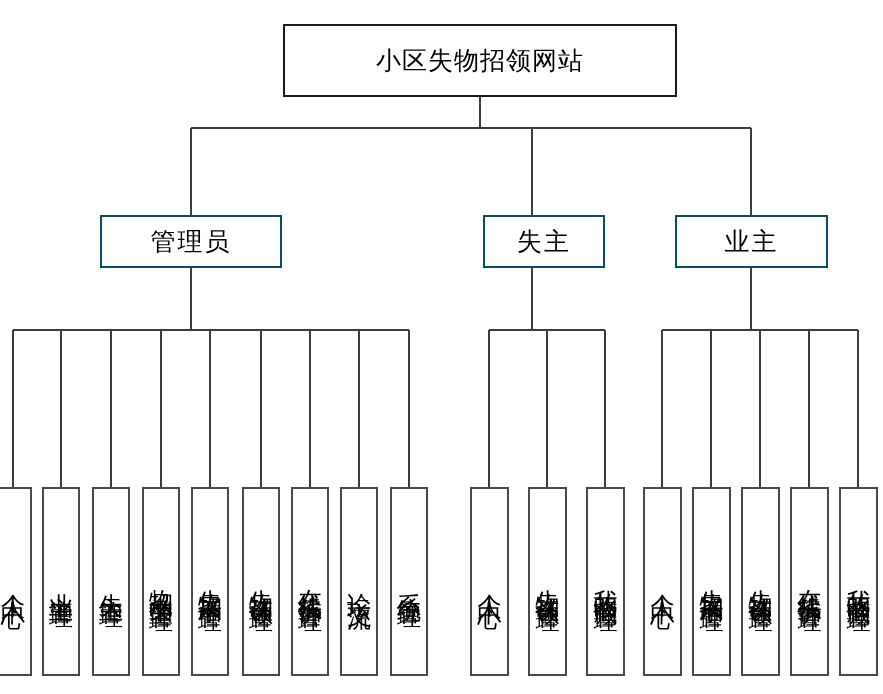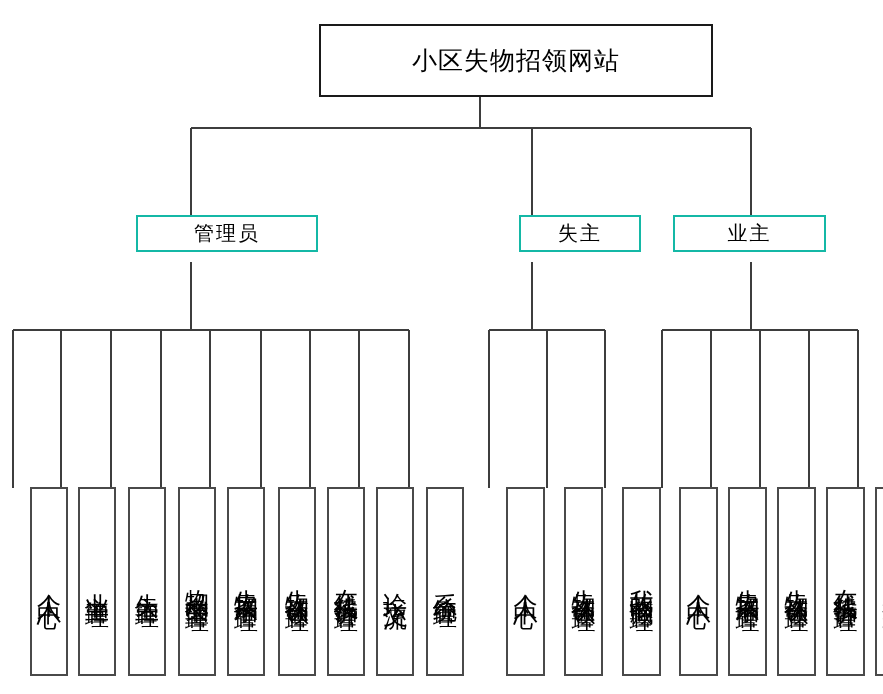"小区失物招领网站" .node { margin-left: 36px -> none }
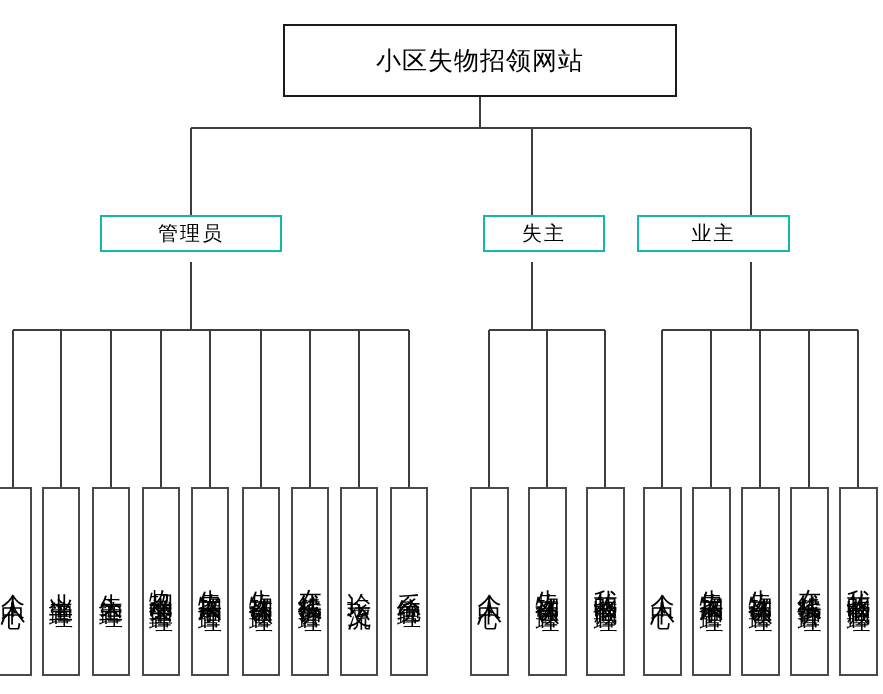"管理员" .branch { border: 2px solid #14b8a6 -> 2px solid #0c4a6e; font-size: 20px -> 25px; height: 37px -> 53px }
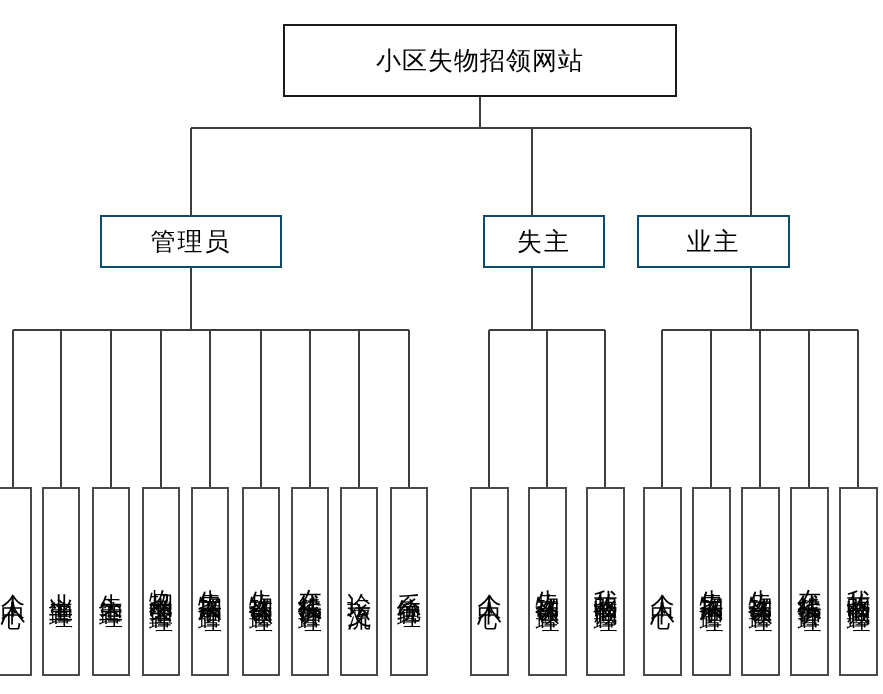"业主" #b-owner { left: 637px -> 675px }
